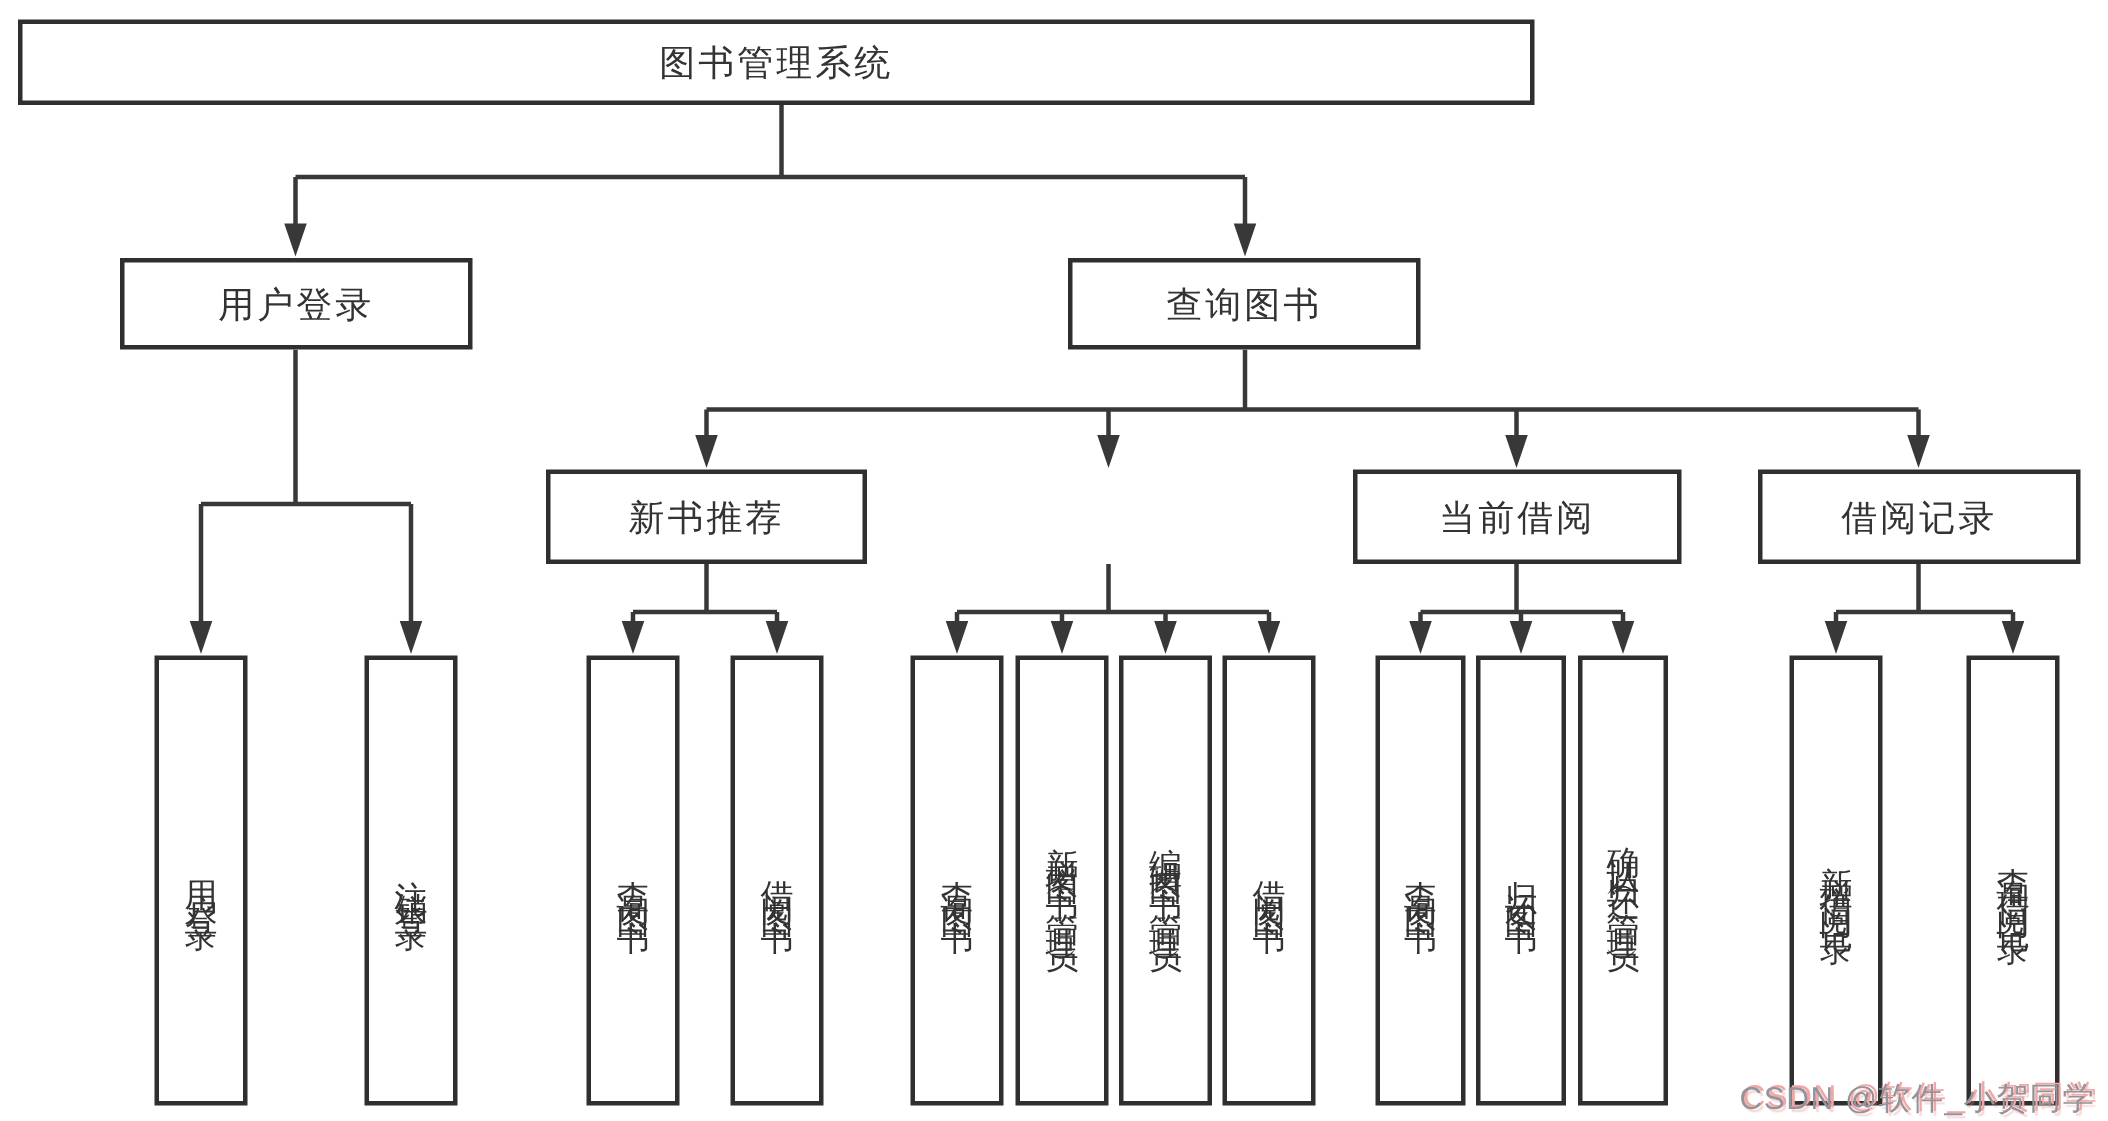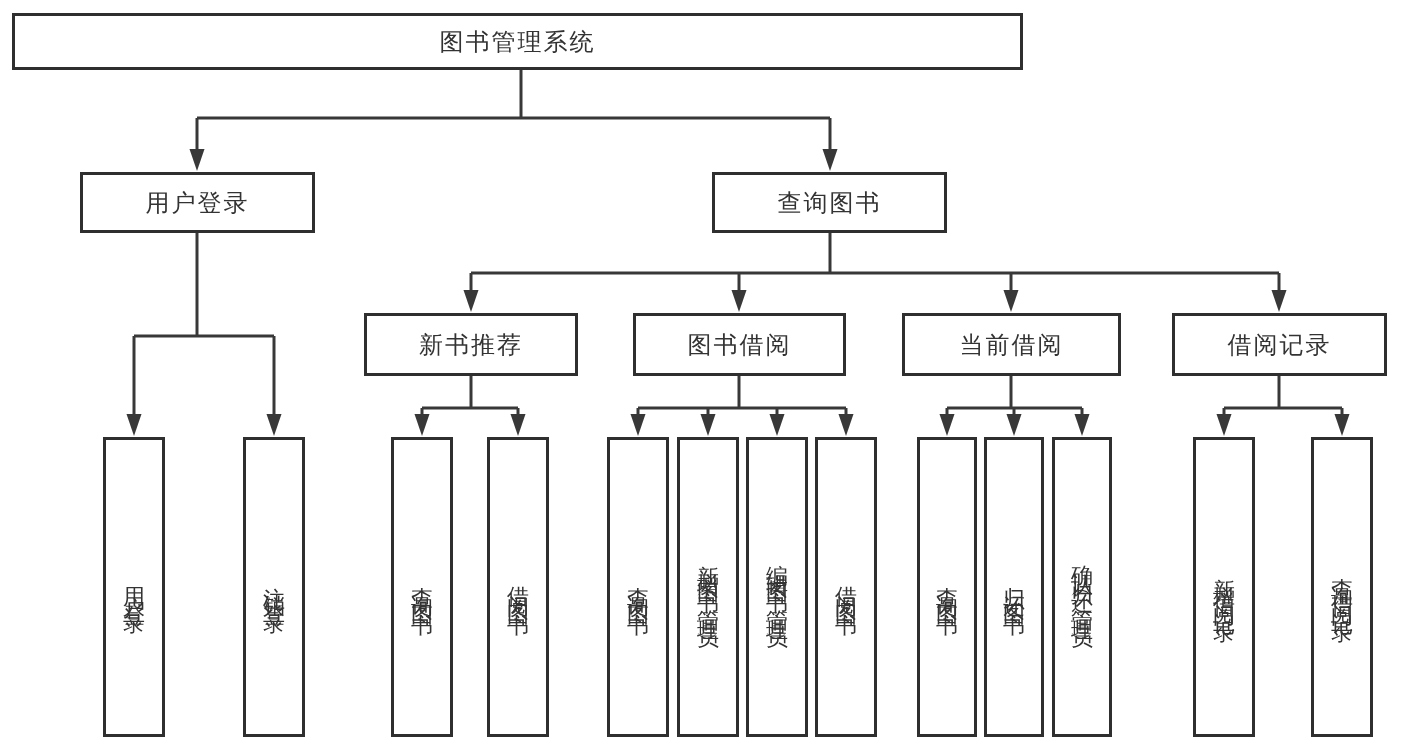"图书借阅" div.node { html: <div>图书借阅</div> -> none }
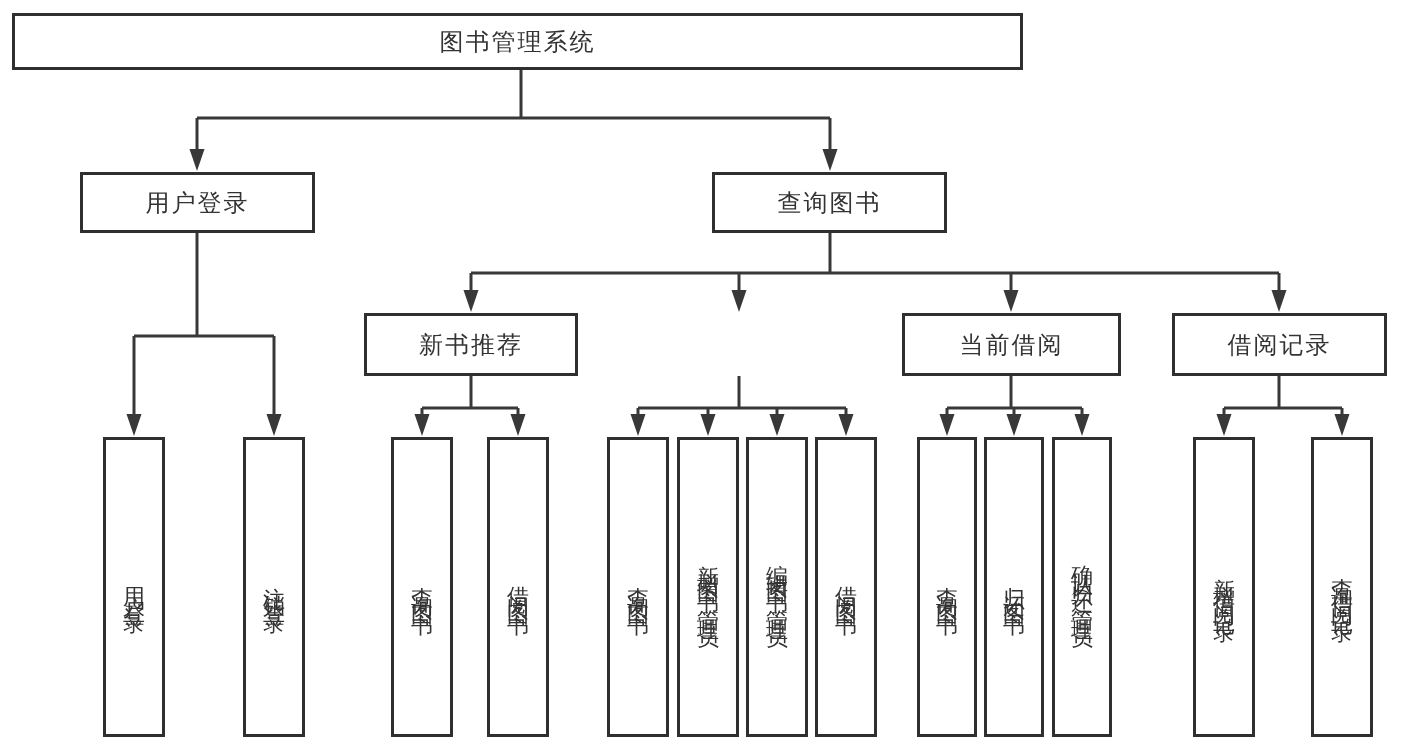"CSDN @软件_小贺同学" div.watermark { html: none -> <div>CSDN @软件_小贺同学</div> }
